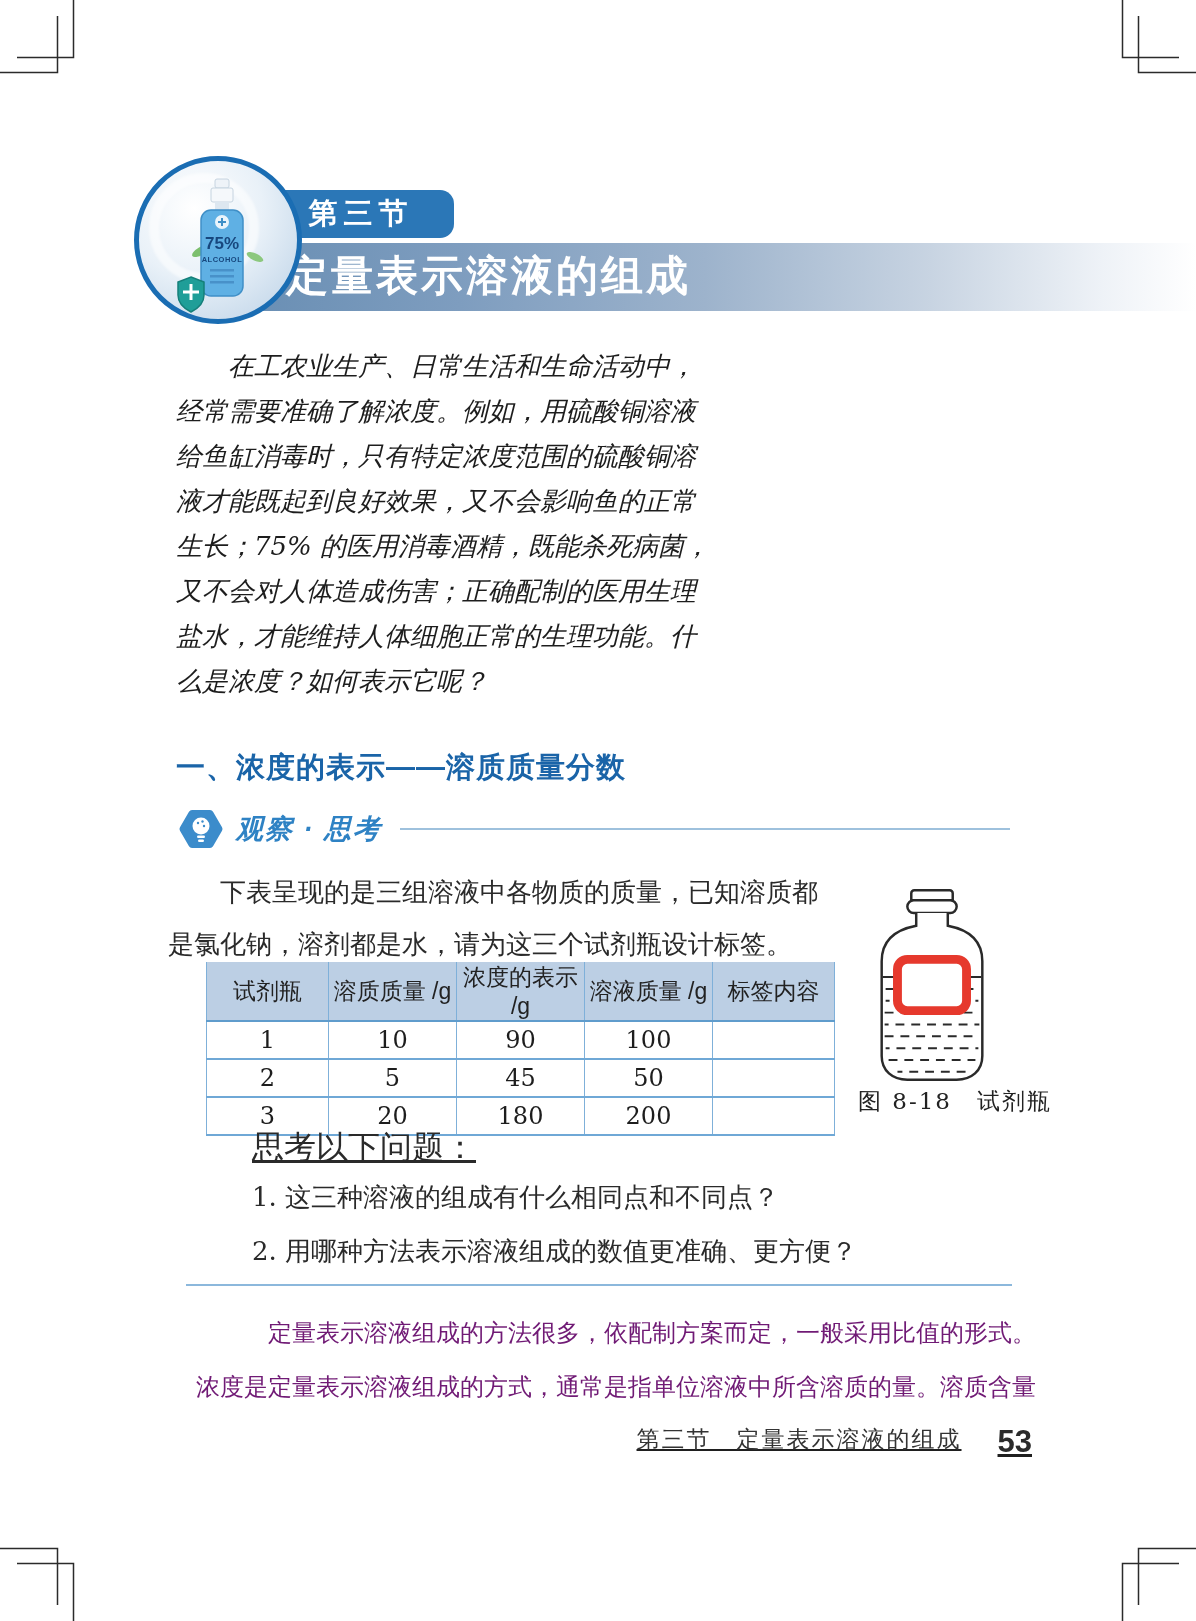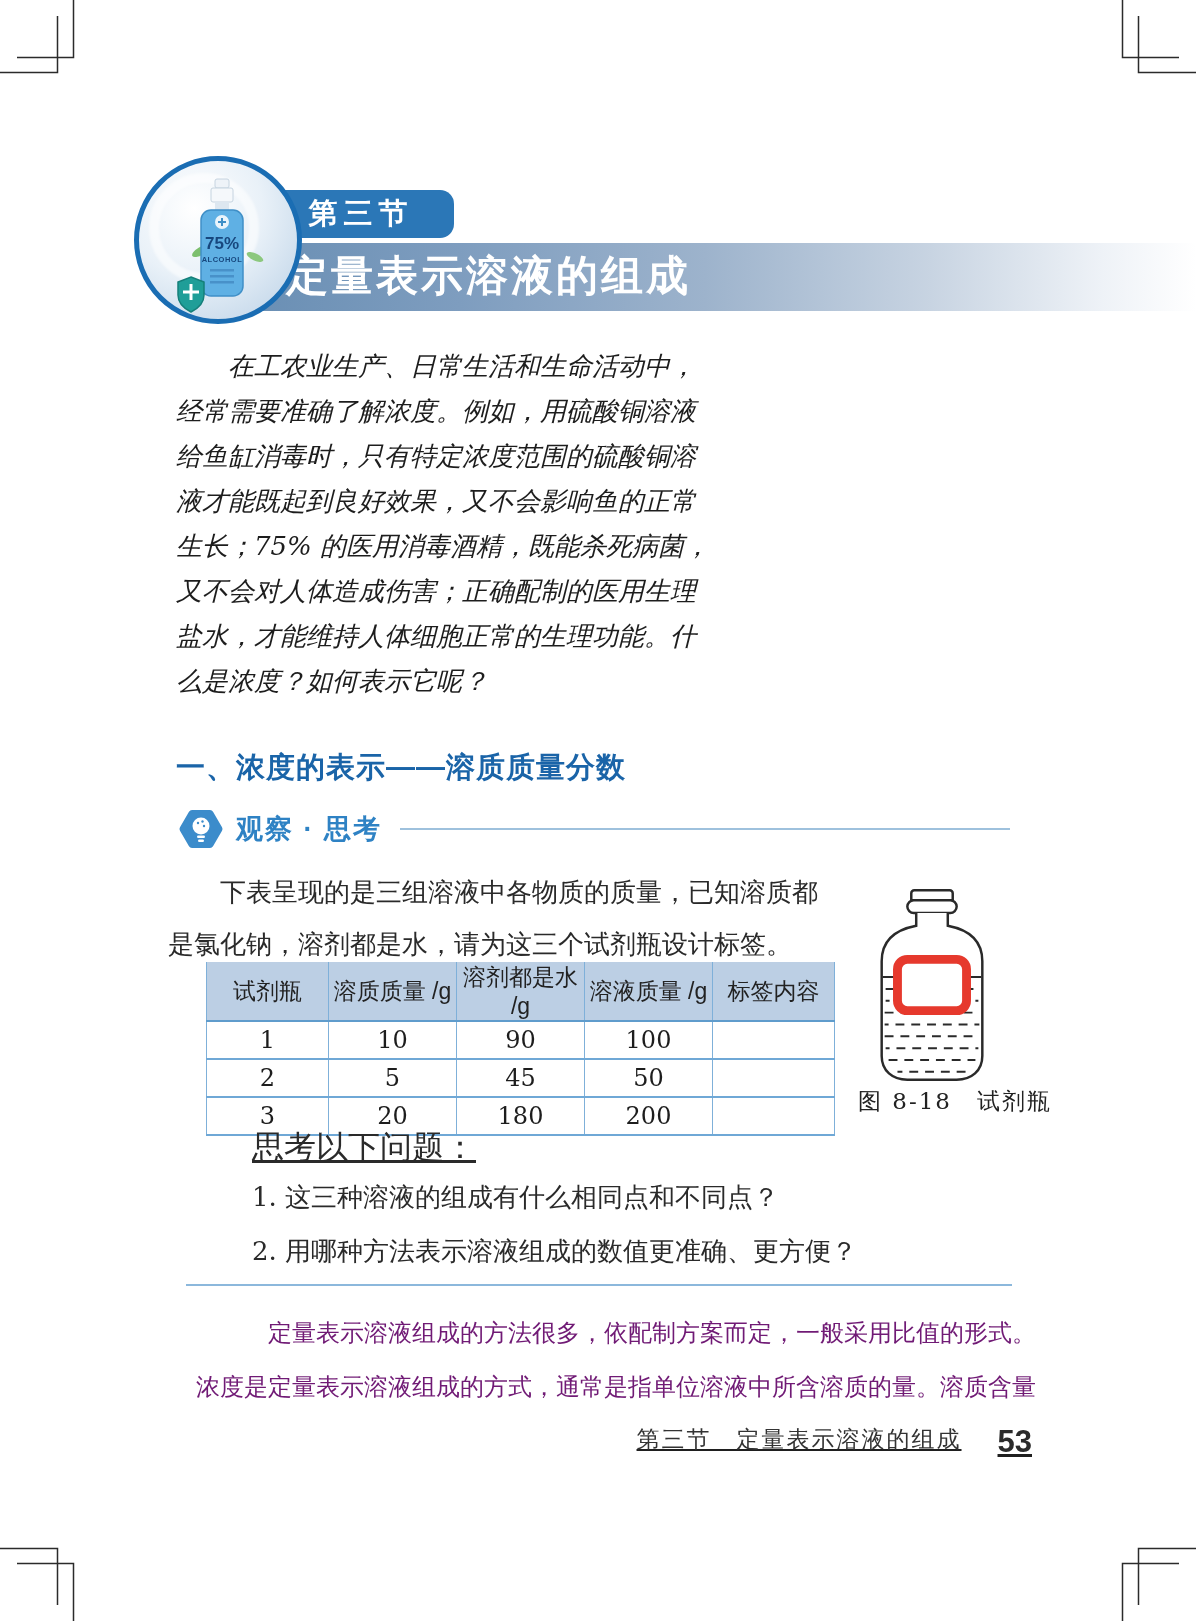"观察 · 思考" .callout-label { font-style: none -> italic }
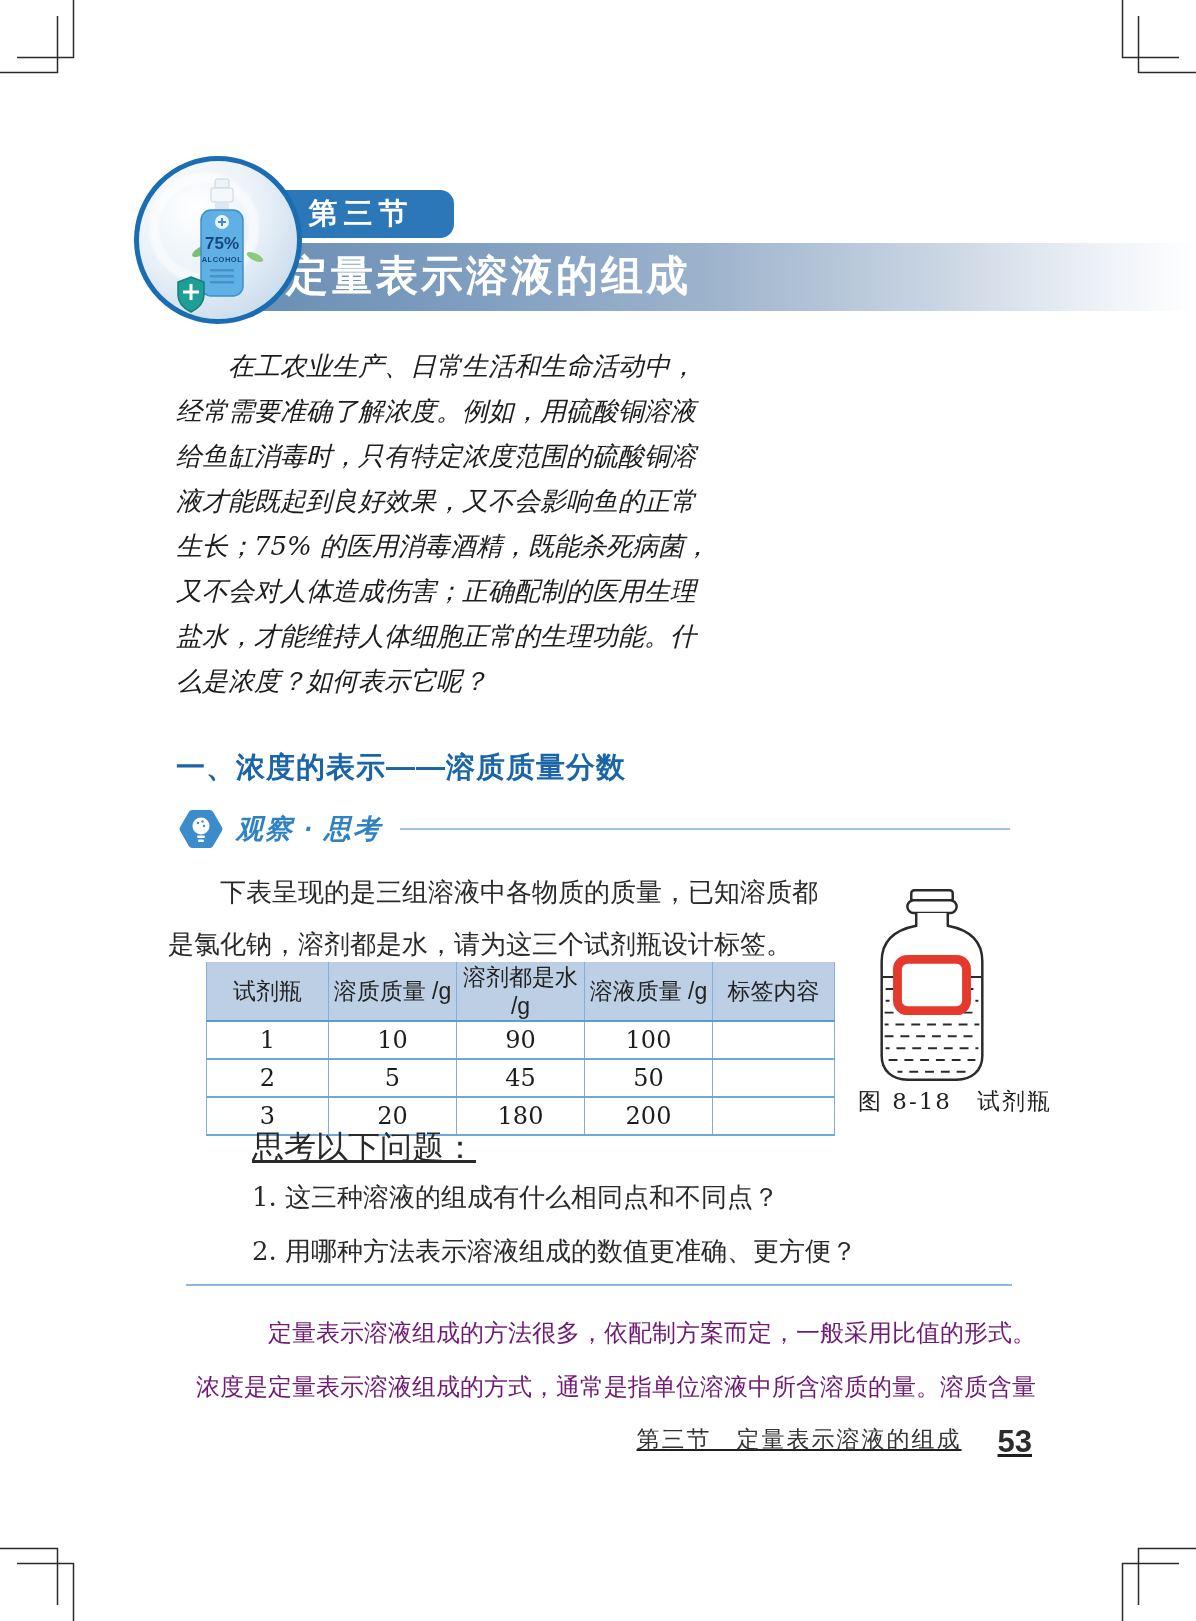"溶剂都是水 /g" th.c2 { text: 溶剂都是水 -> 浓度的表示 }
